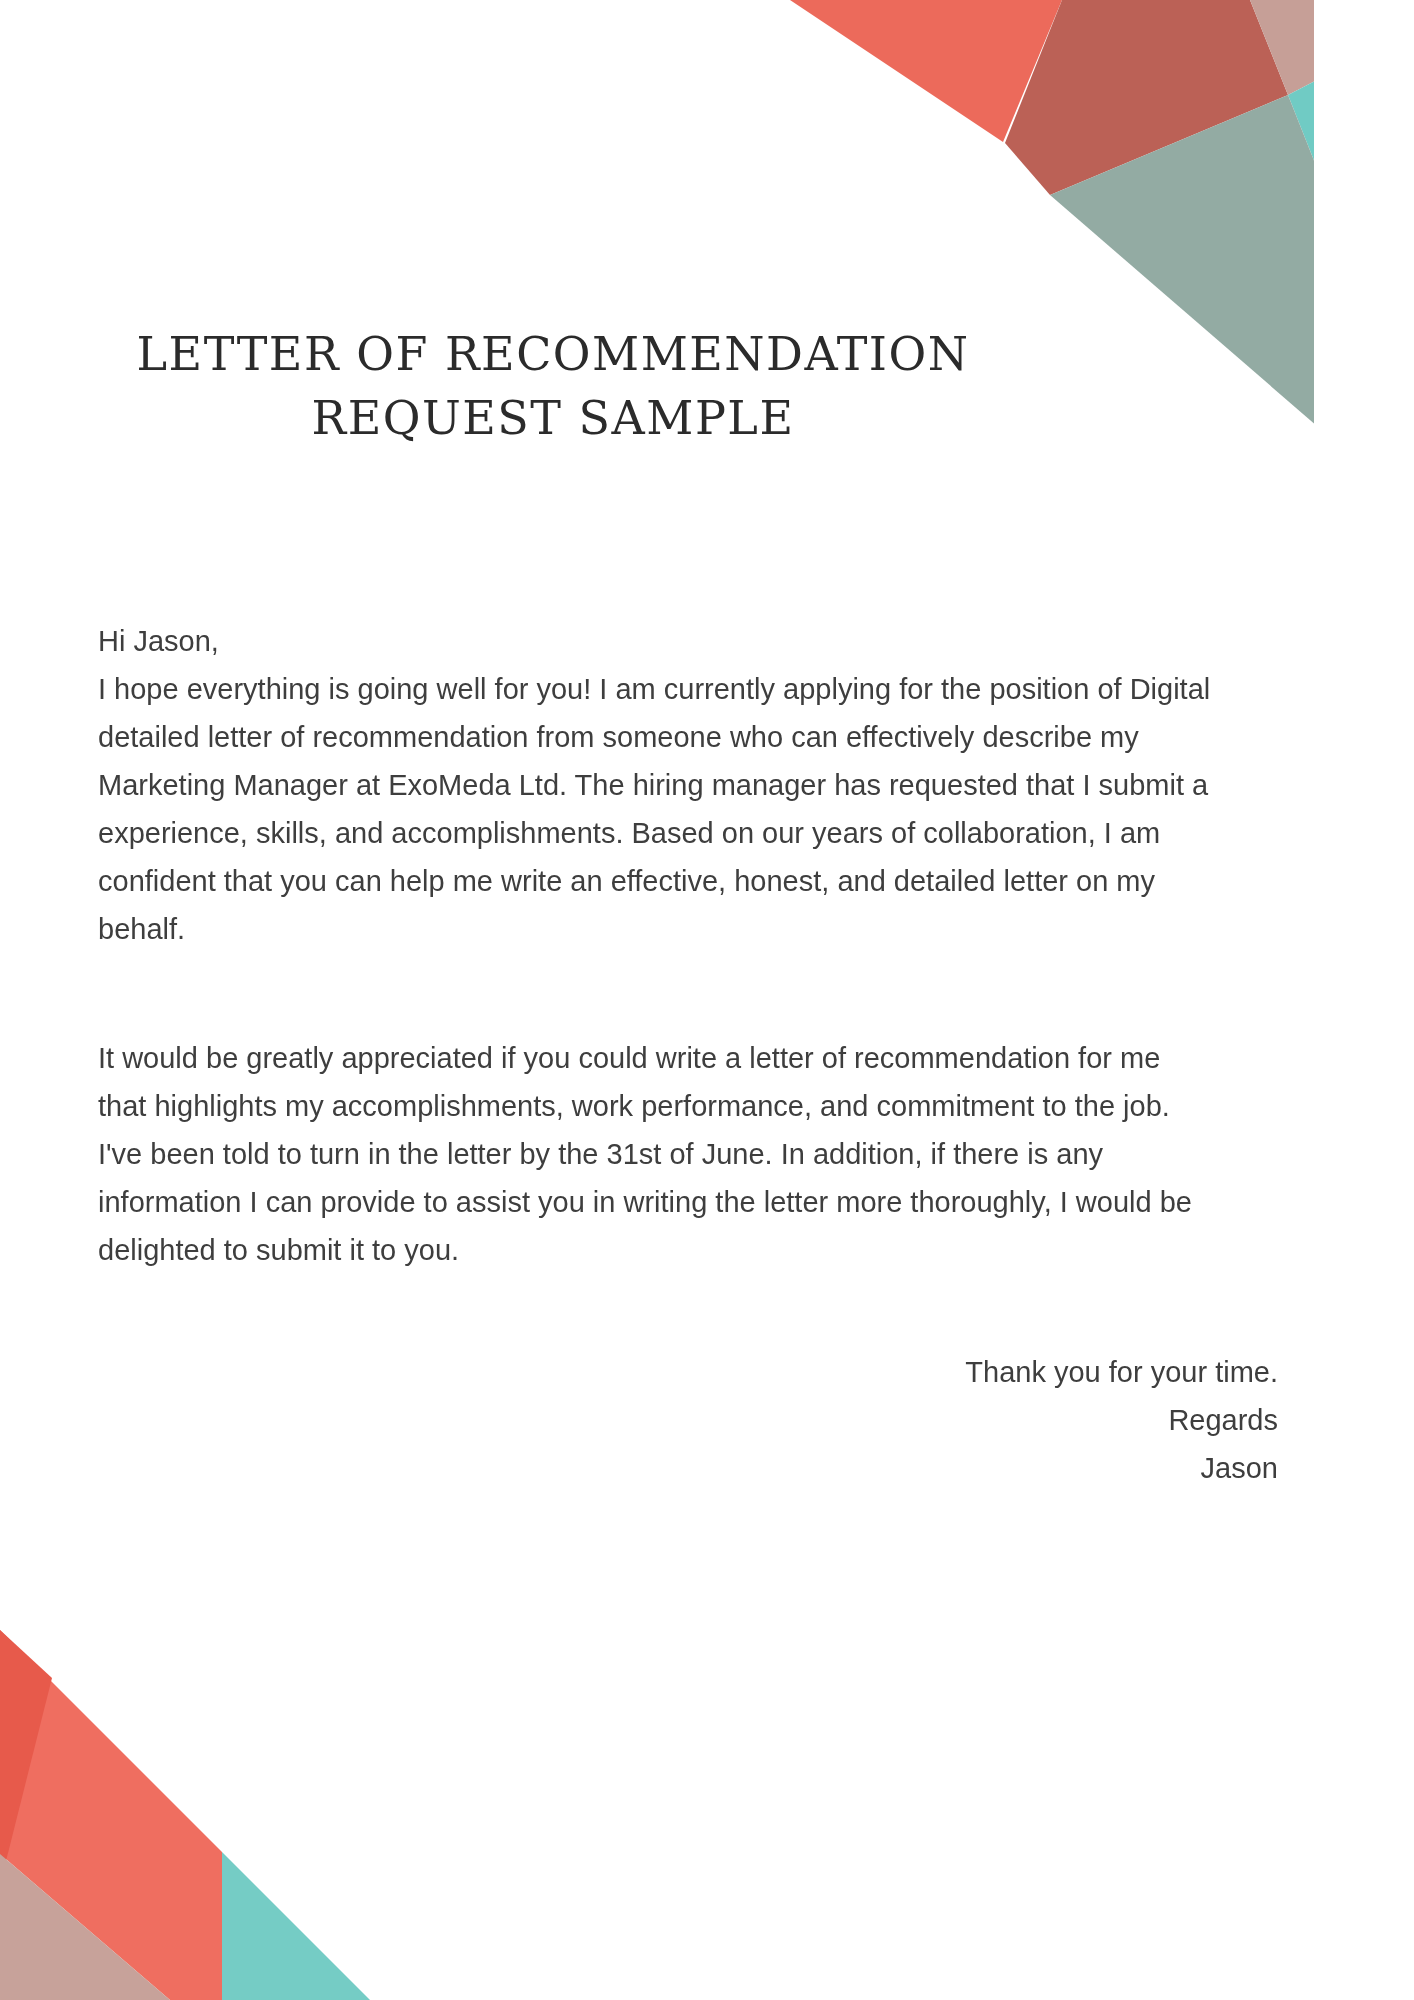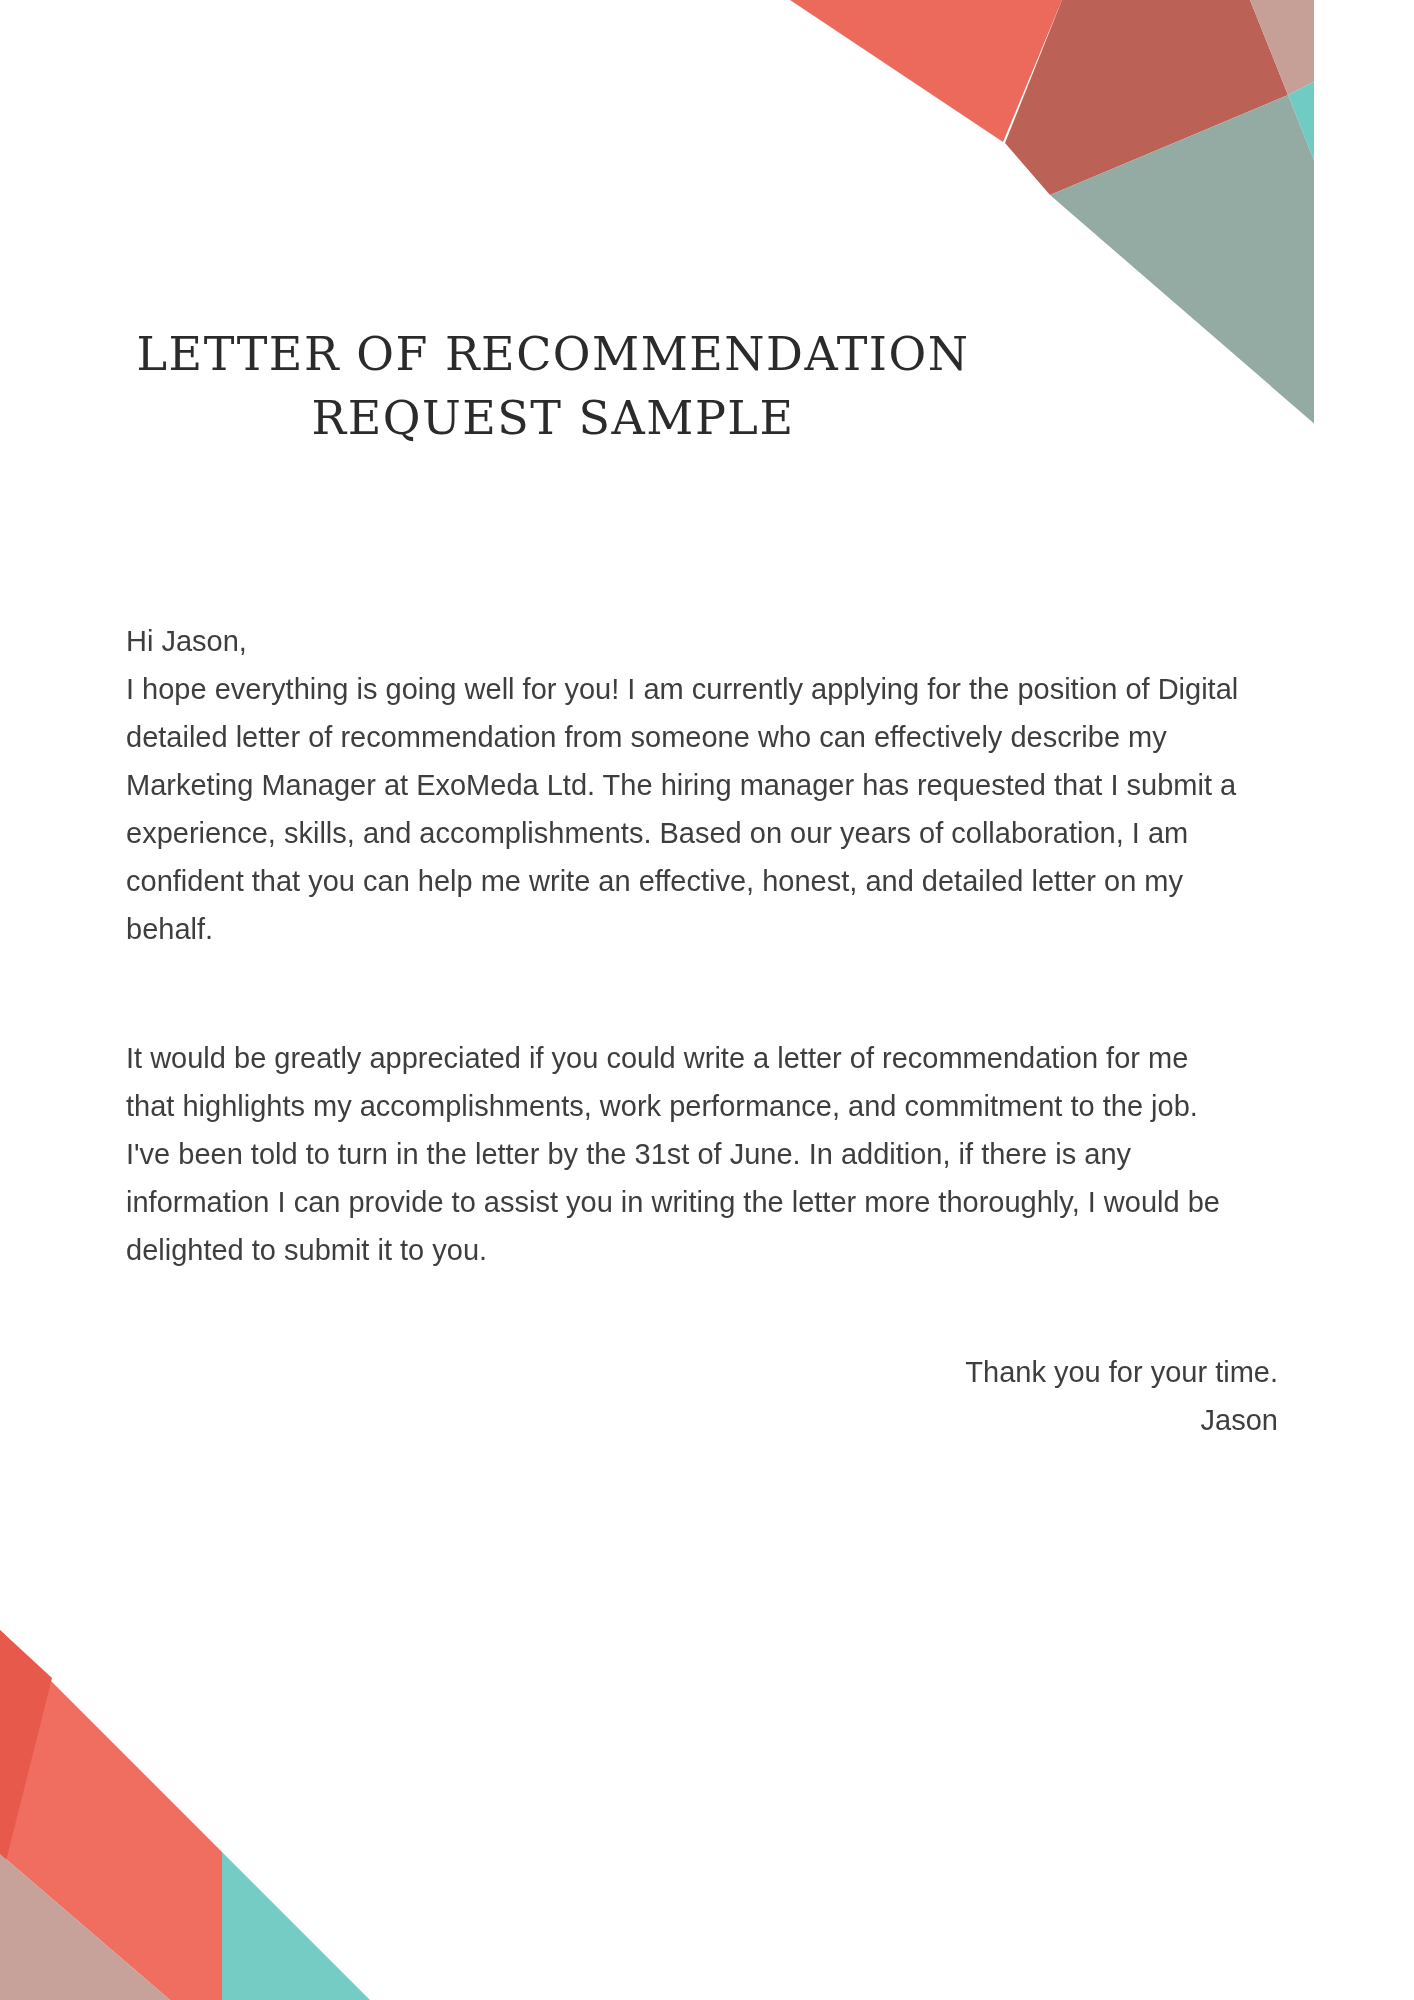"Hi Jason," .letter-paragraph .line { margin-left: 28px -> none }
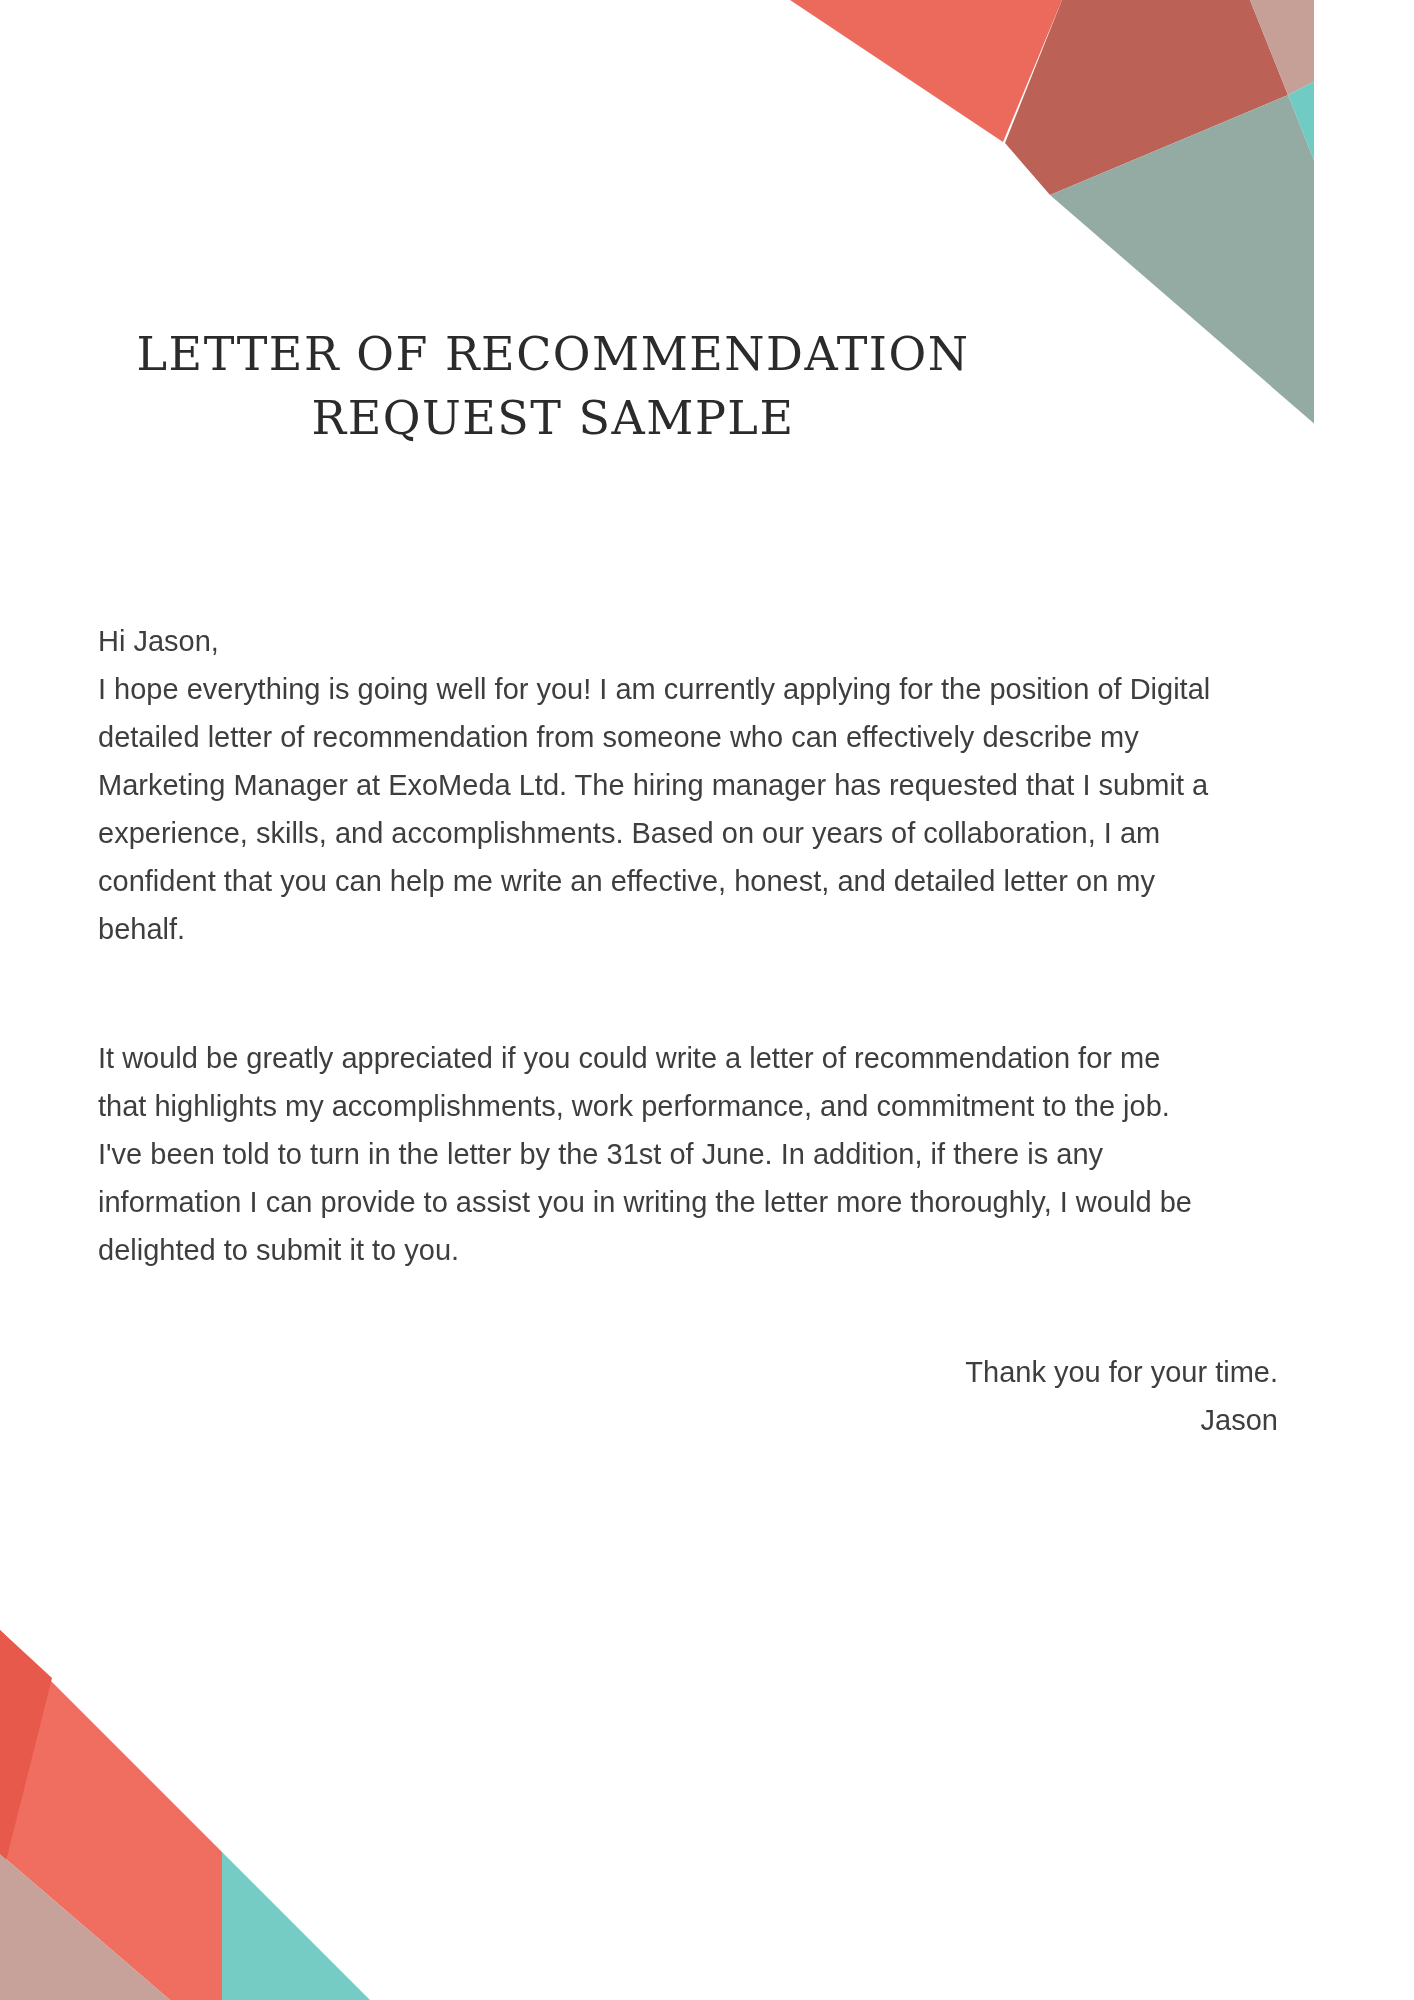"Regards" div.line { html: none -> <div>Regards</div> }
